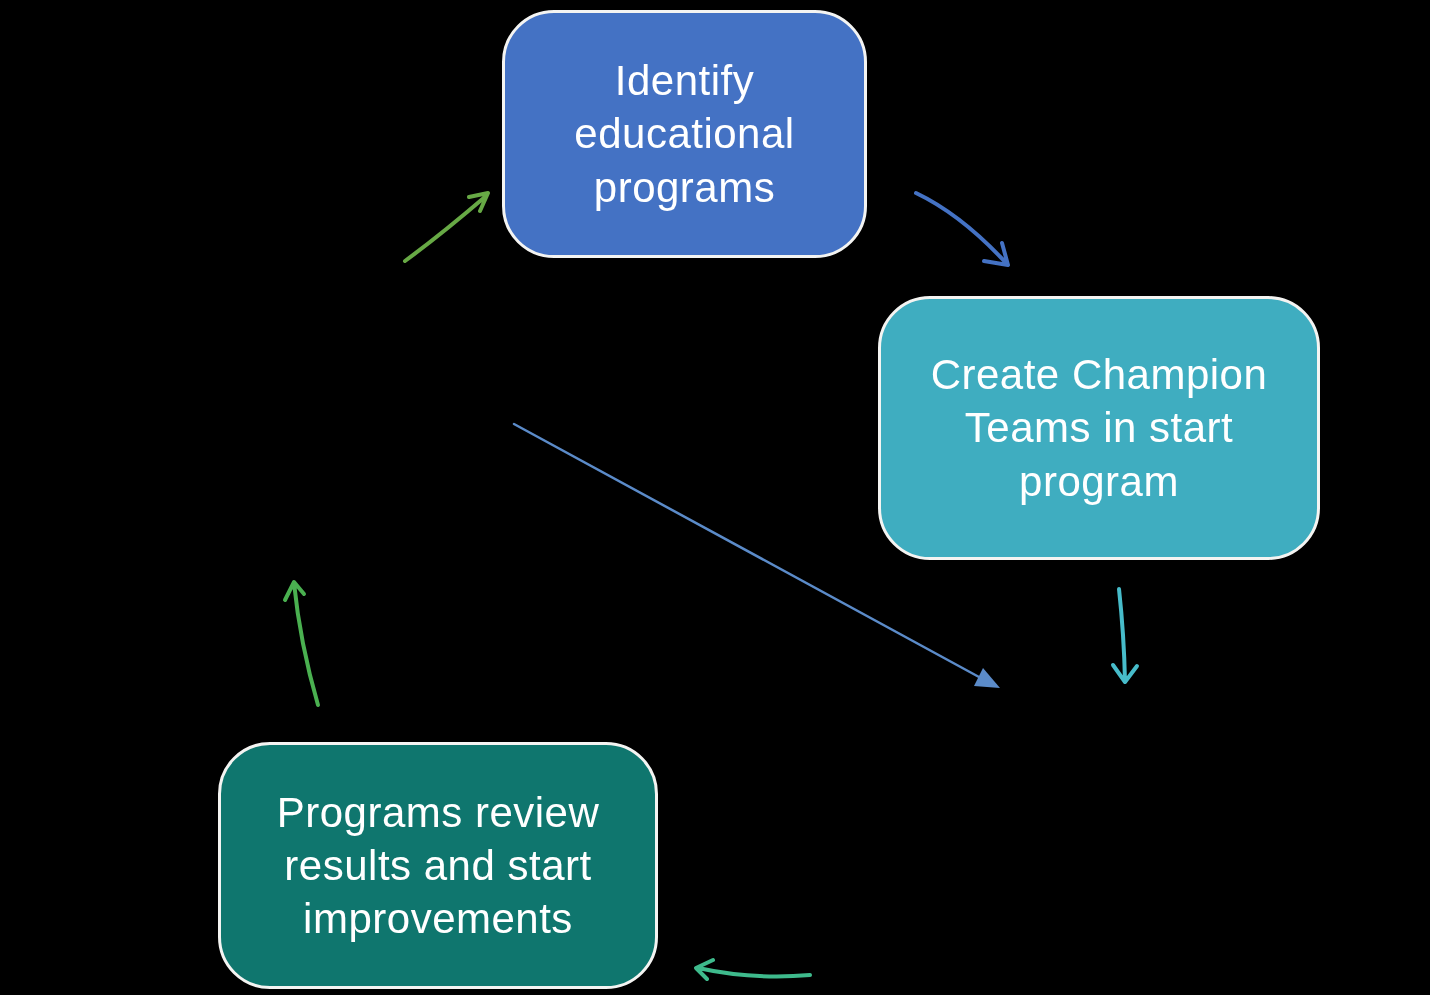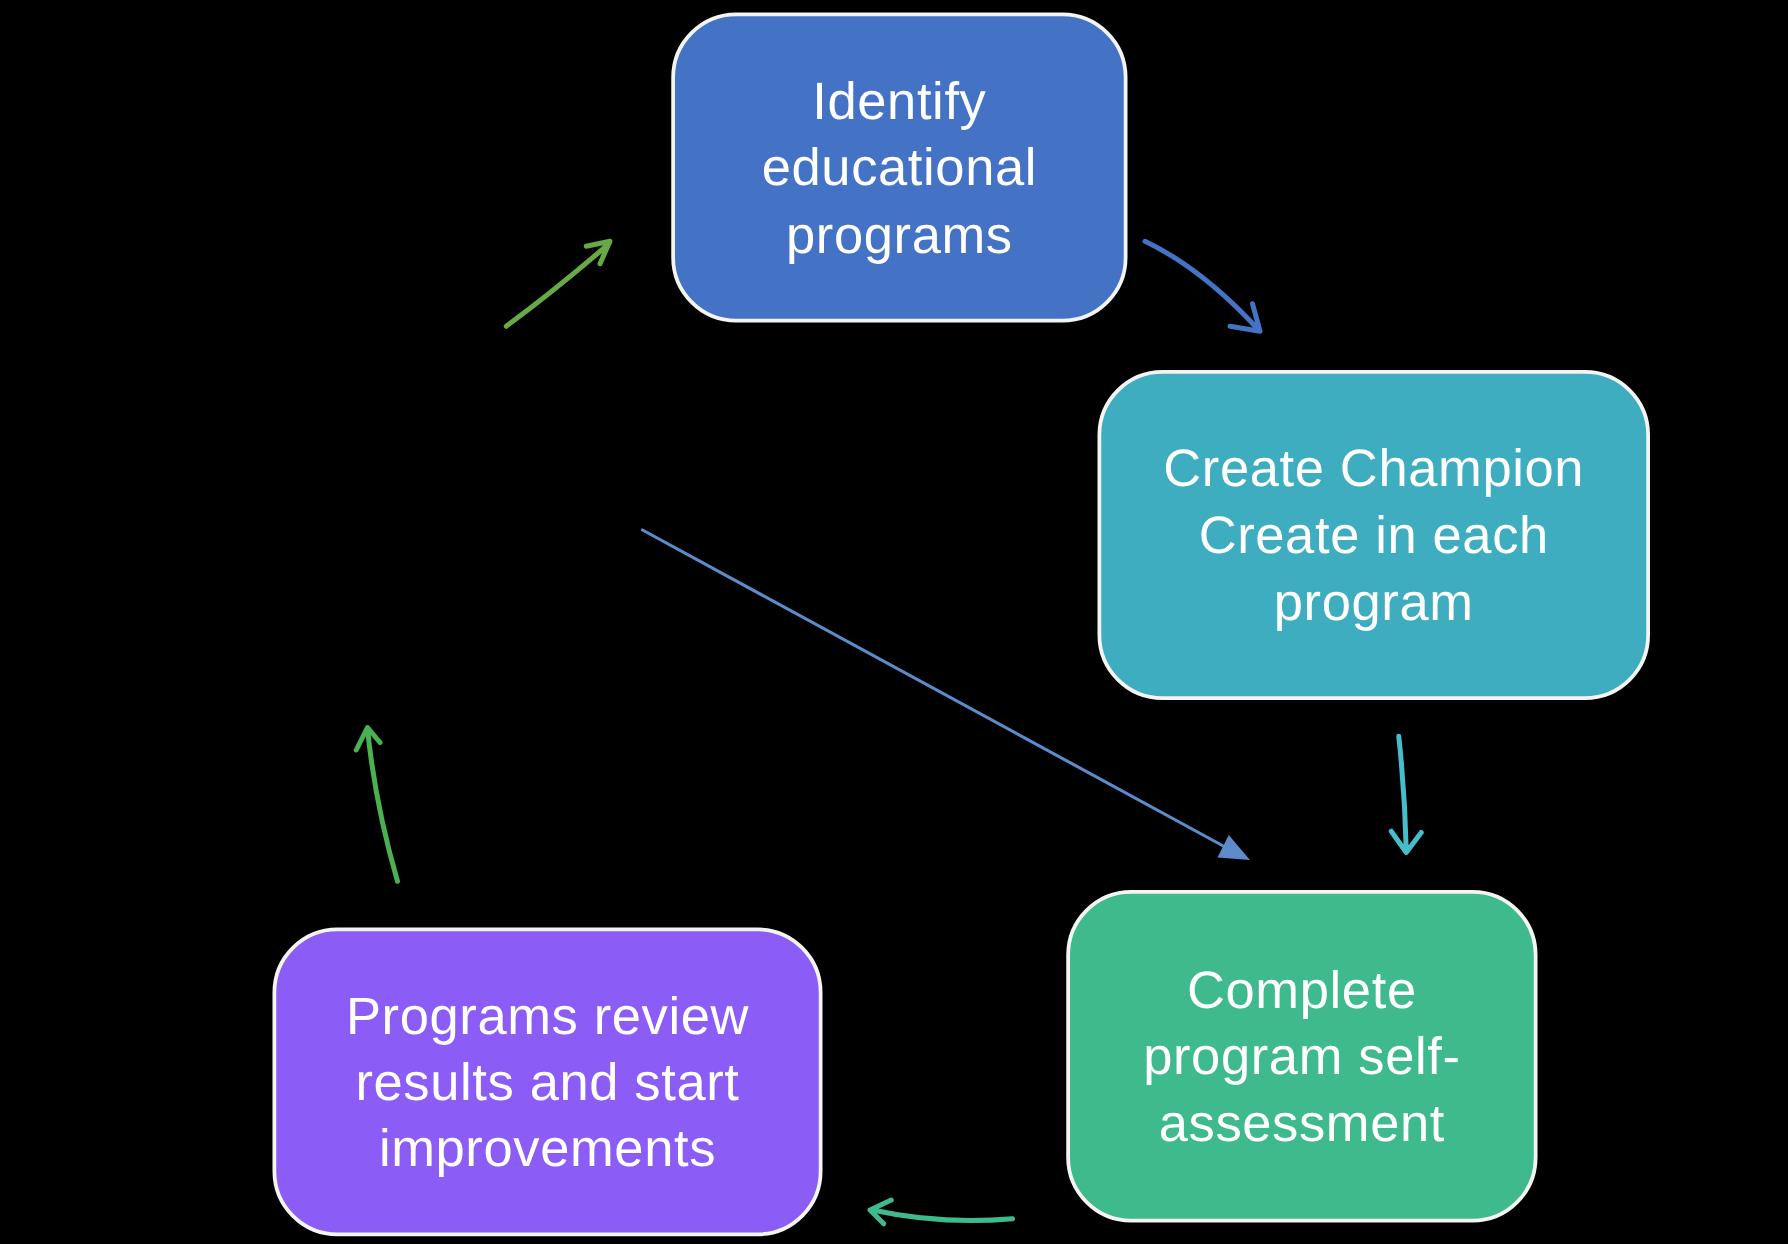"Identify" #node-identify { left: 537px -> 502px }
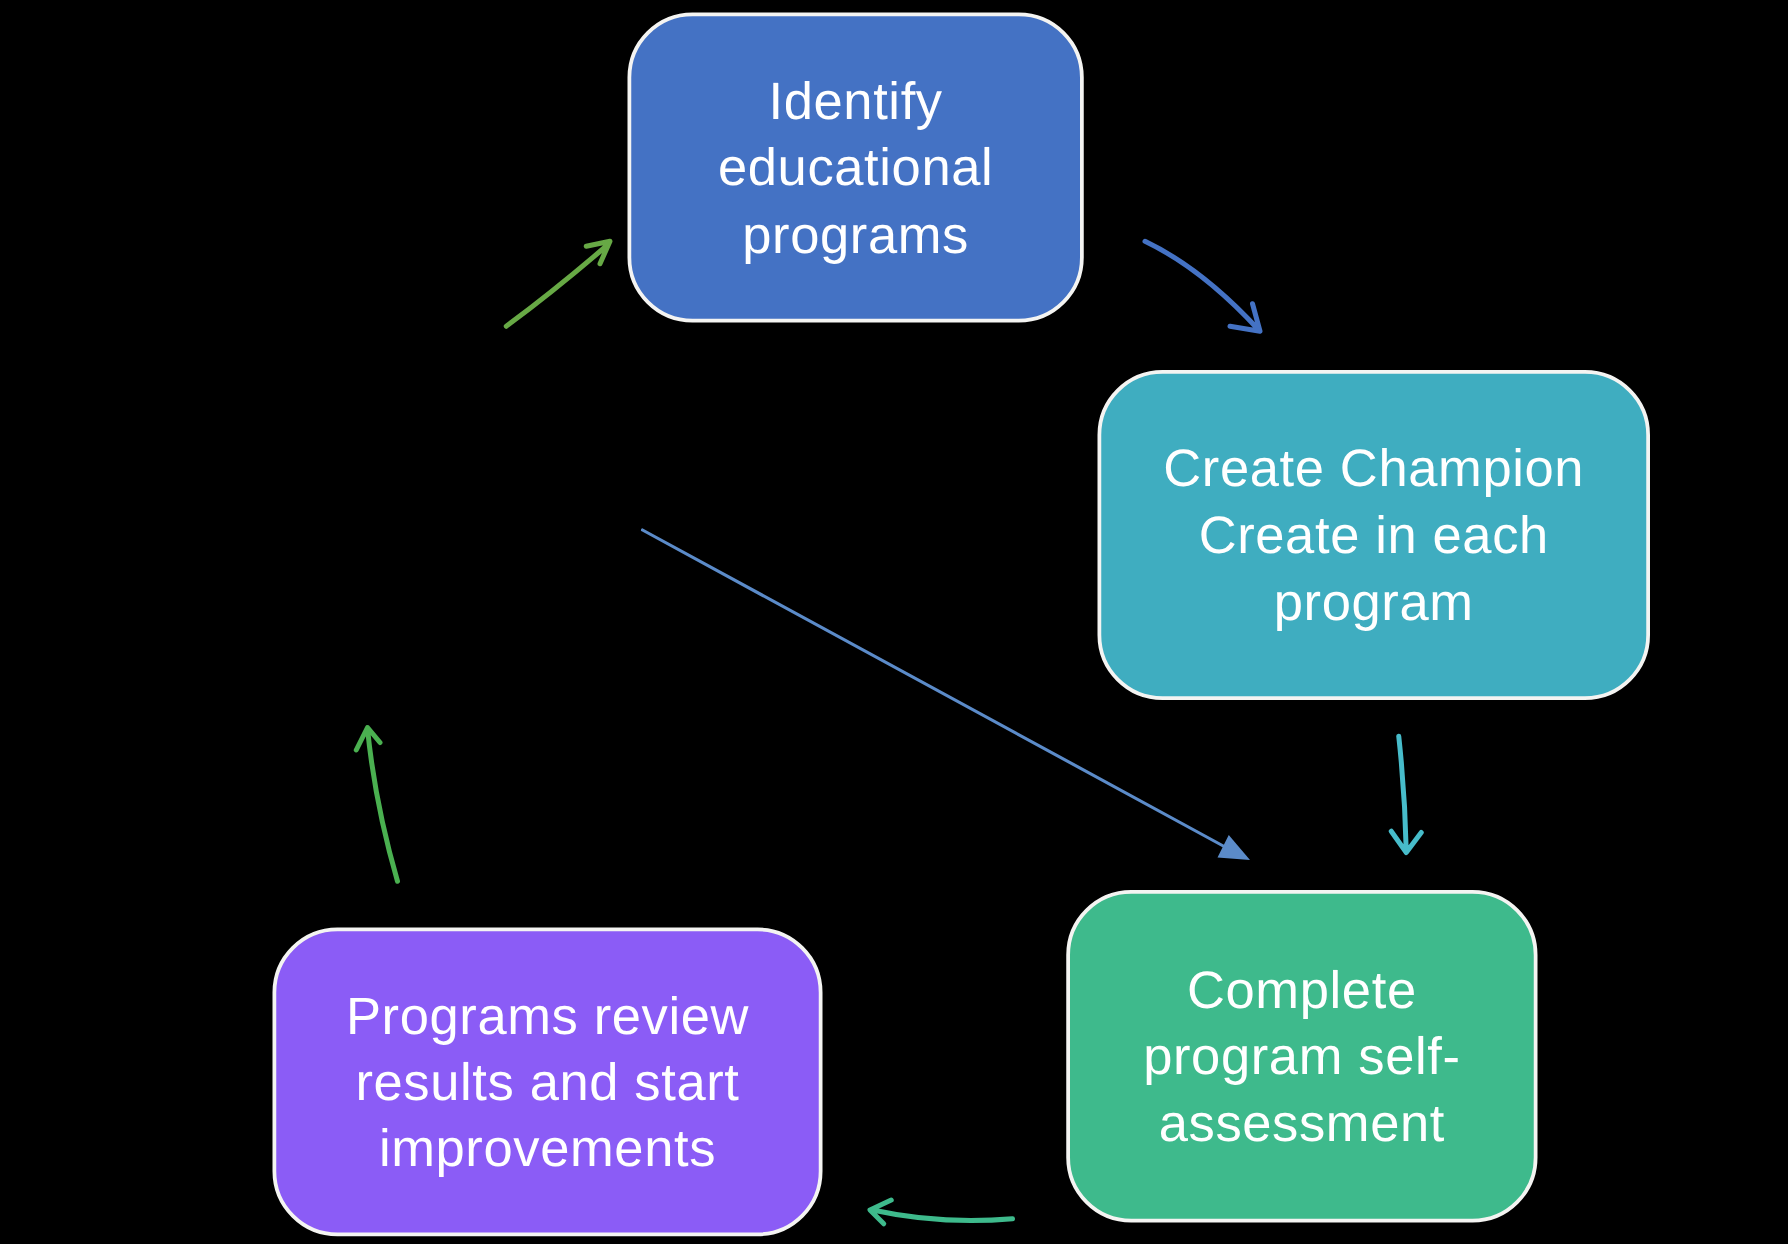"Create Champion" div.node-label { text: Create in each -> Teams in start }
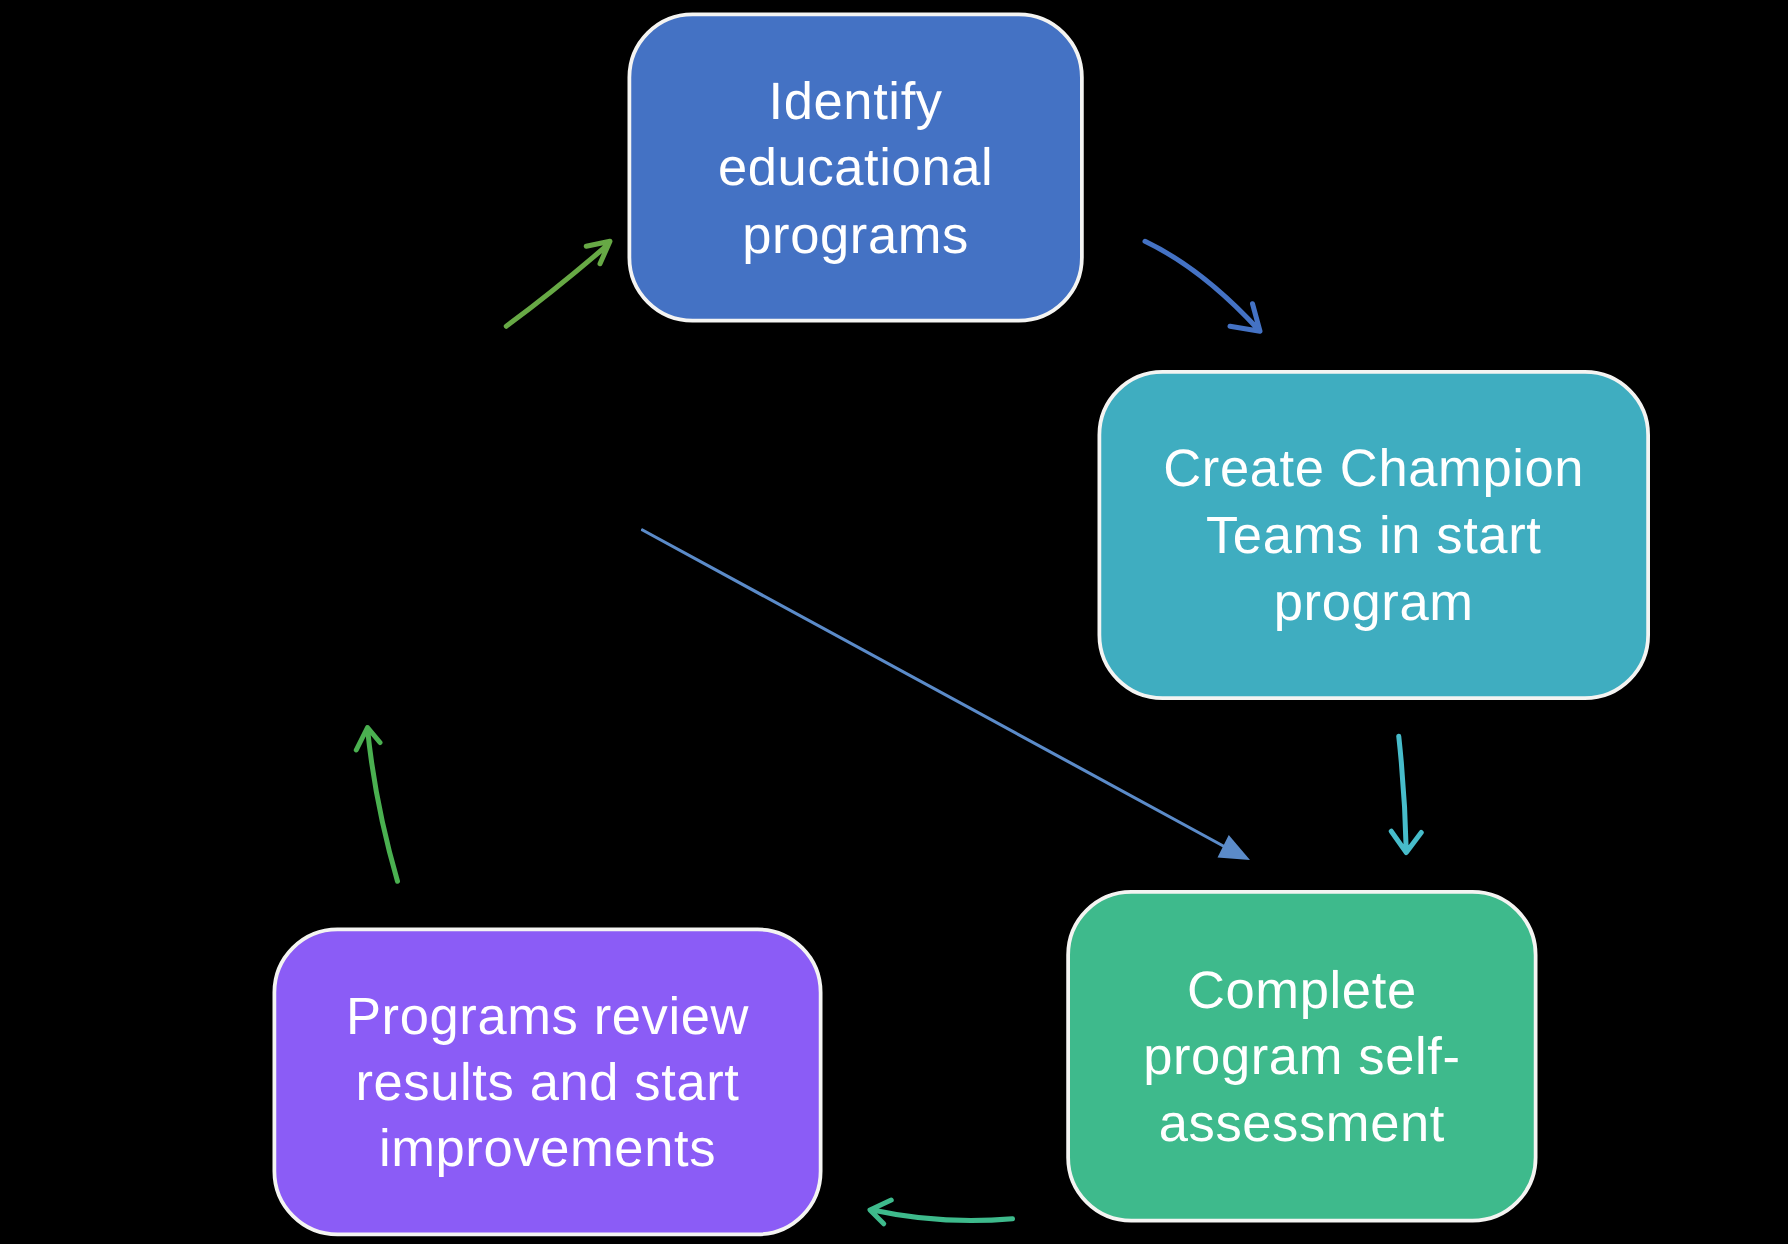"Programs review" div.node { background-color: #8b5cf6 -> #0f766e }
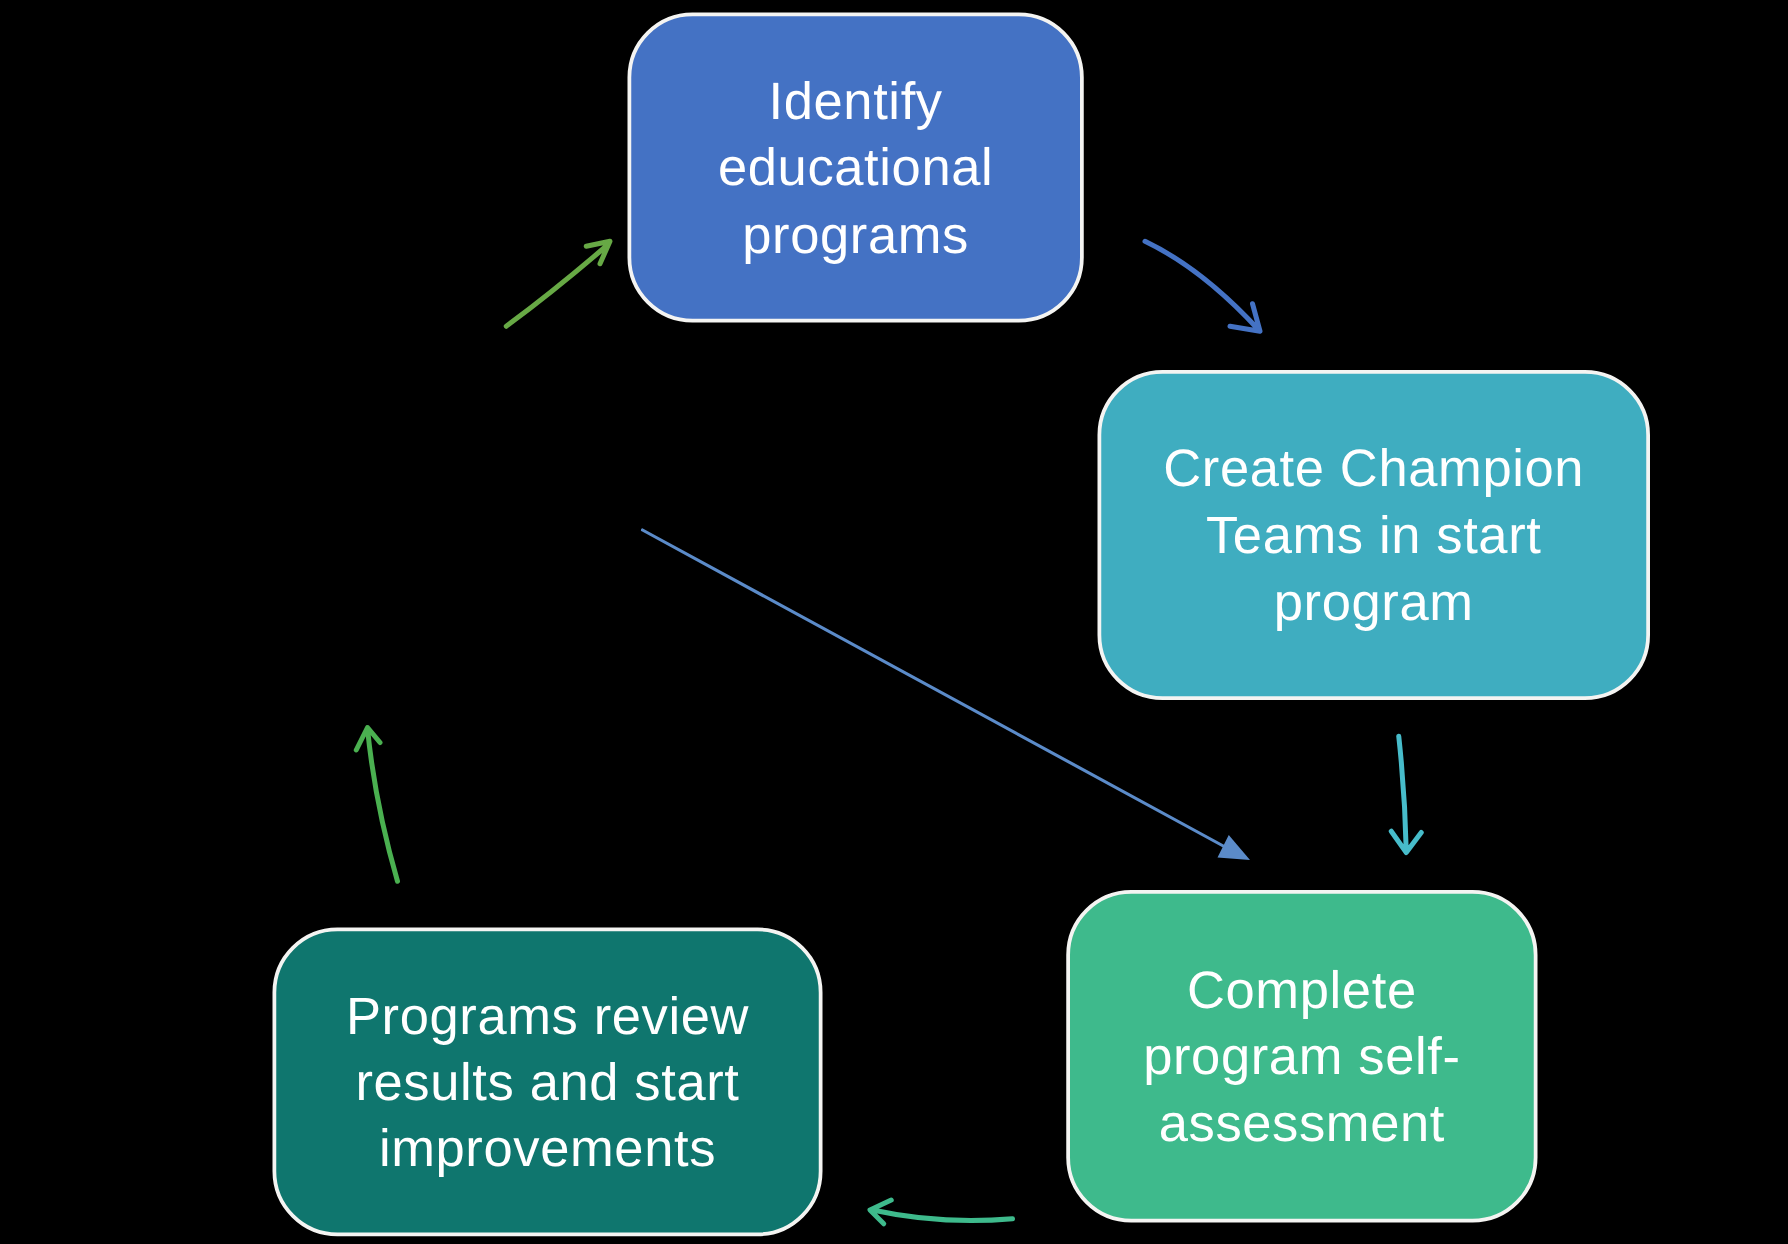"Complete" div.node { html: <div> <div>Complete program self- assessment</div> </div> -> none }
